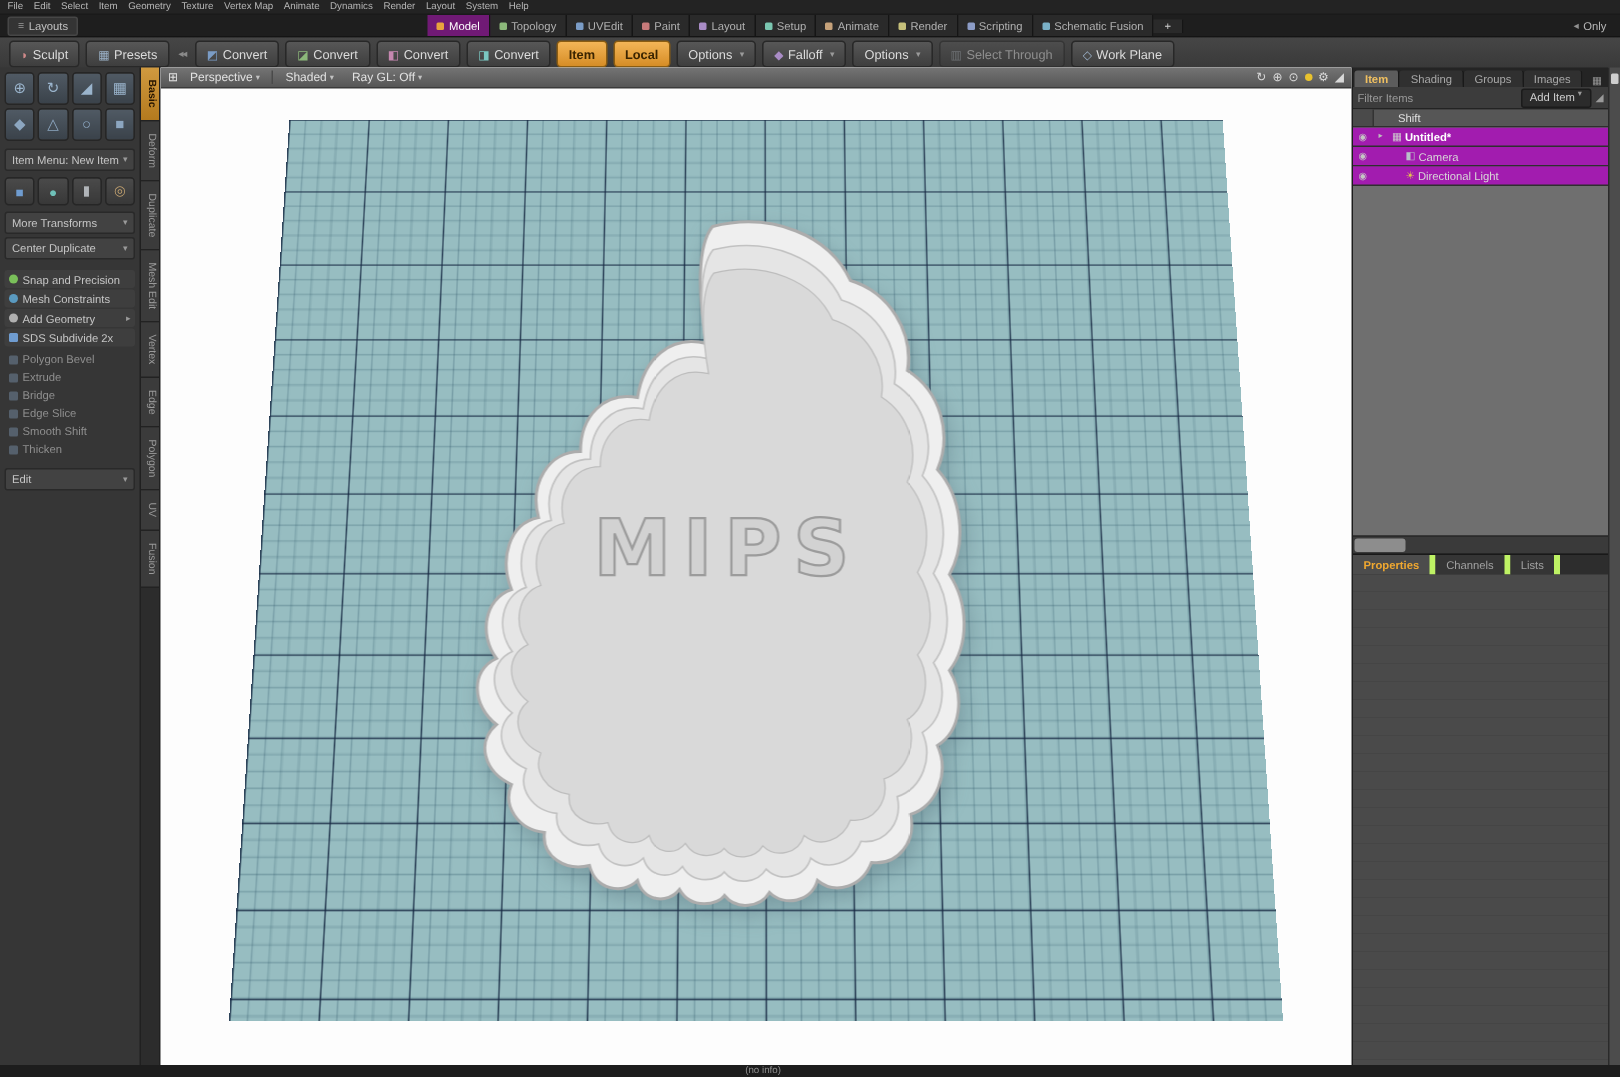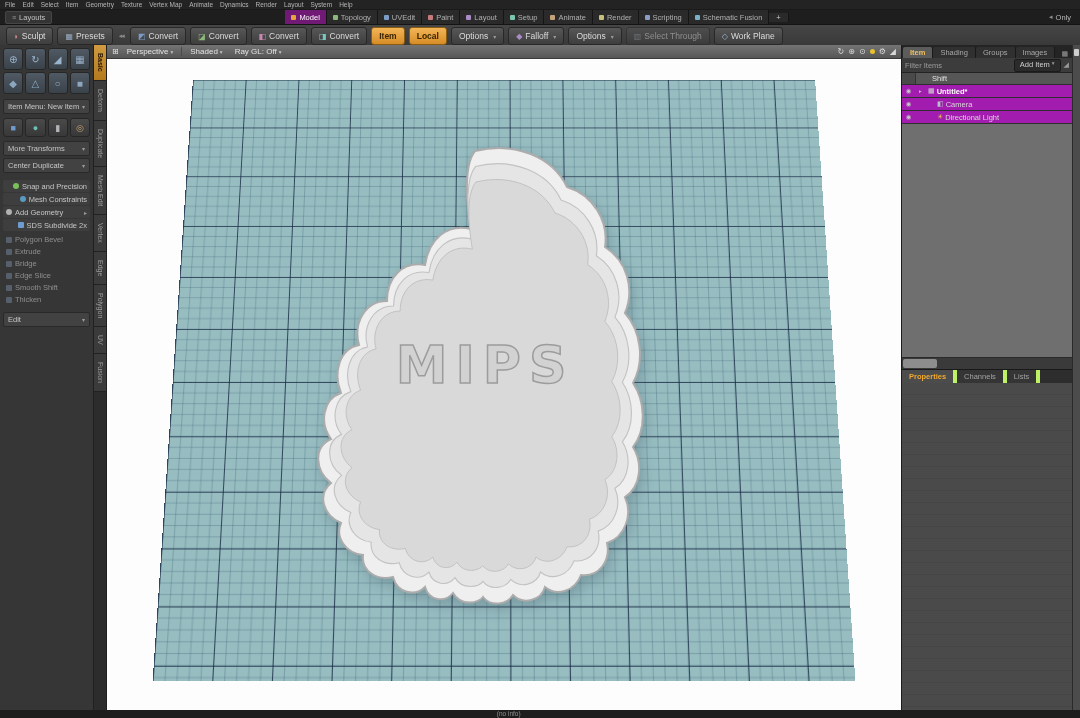"Snap and Precision" .lp-row { justify-content: flex-end -> none }
